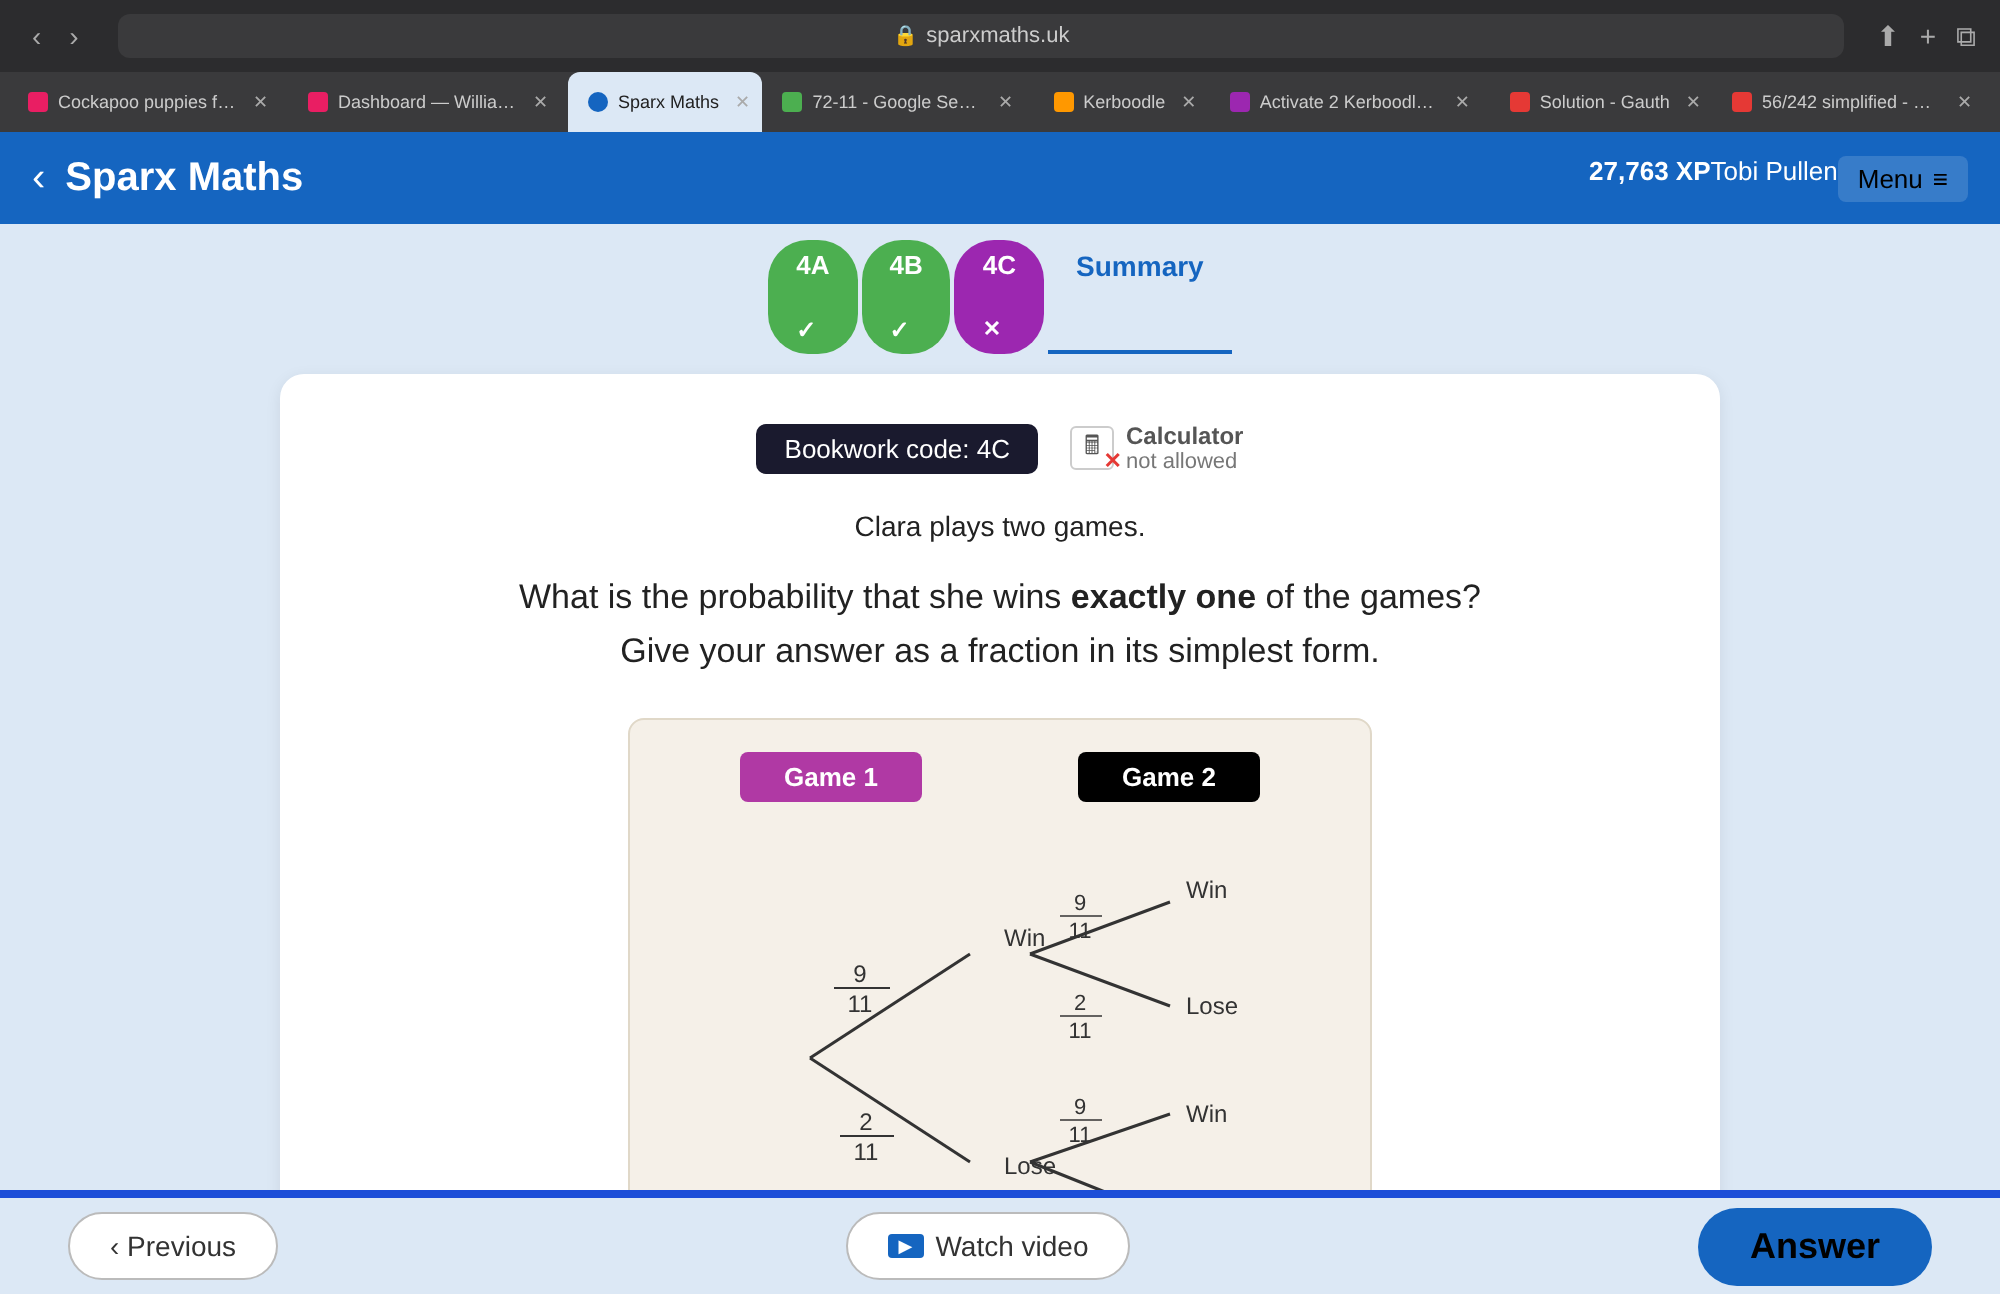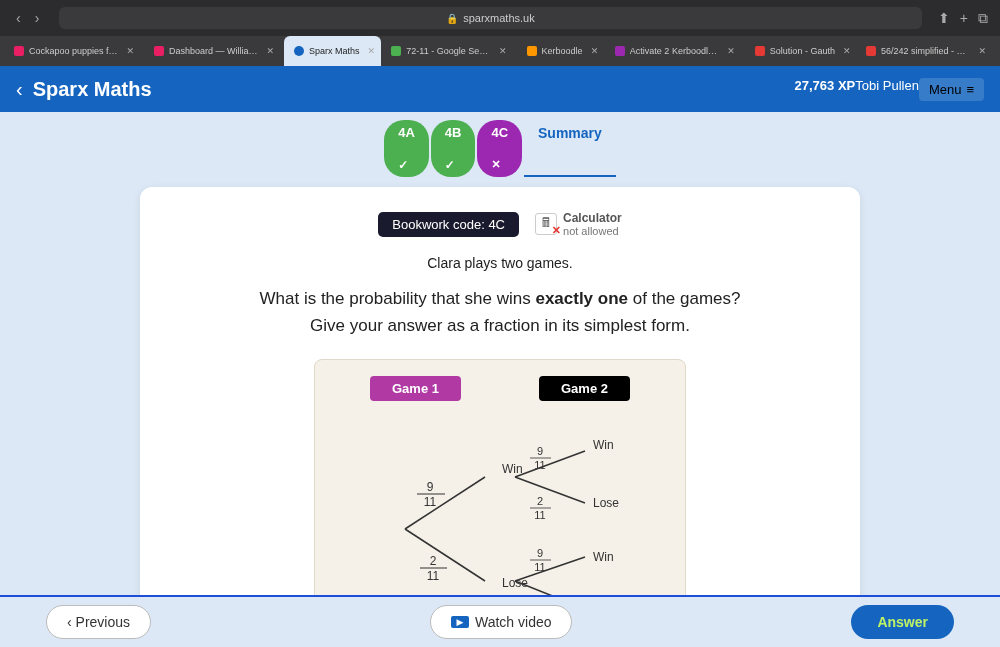"‹ Previous" .bottom-bar { border-top: 2px solid #1d4ed8 -> 4px solid #1d4ed8; padding: 0 46px -> 0 34px }
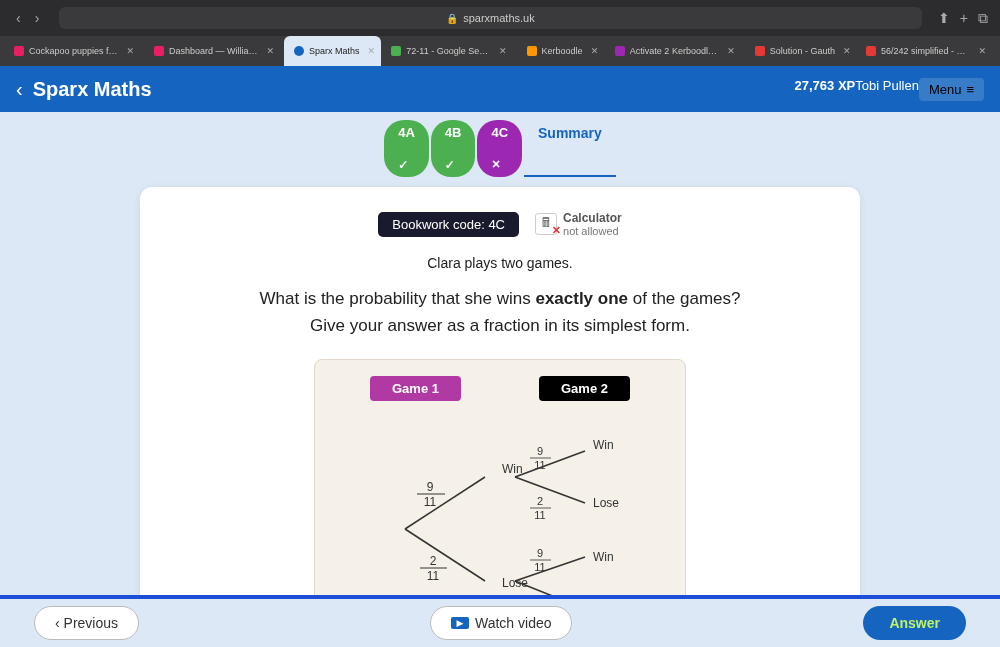"Answer" .answer-btn { color: #bef264 -> #000000; font-size: 14px -> 18px }
